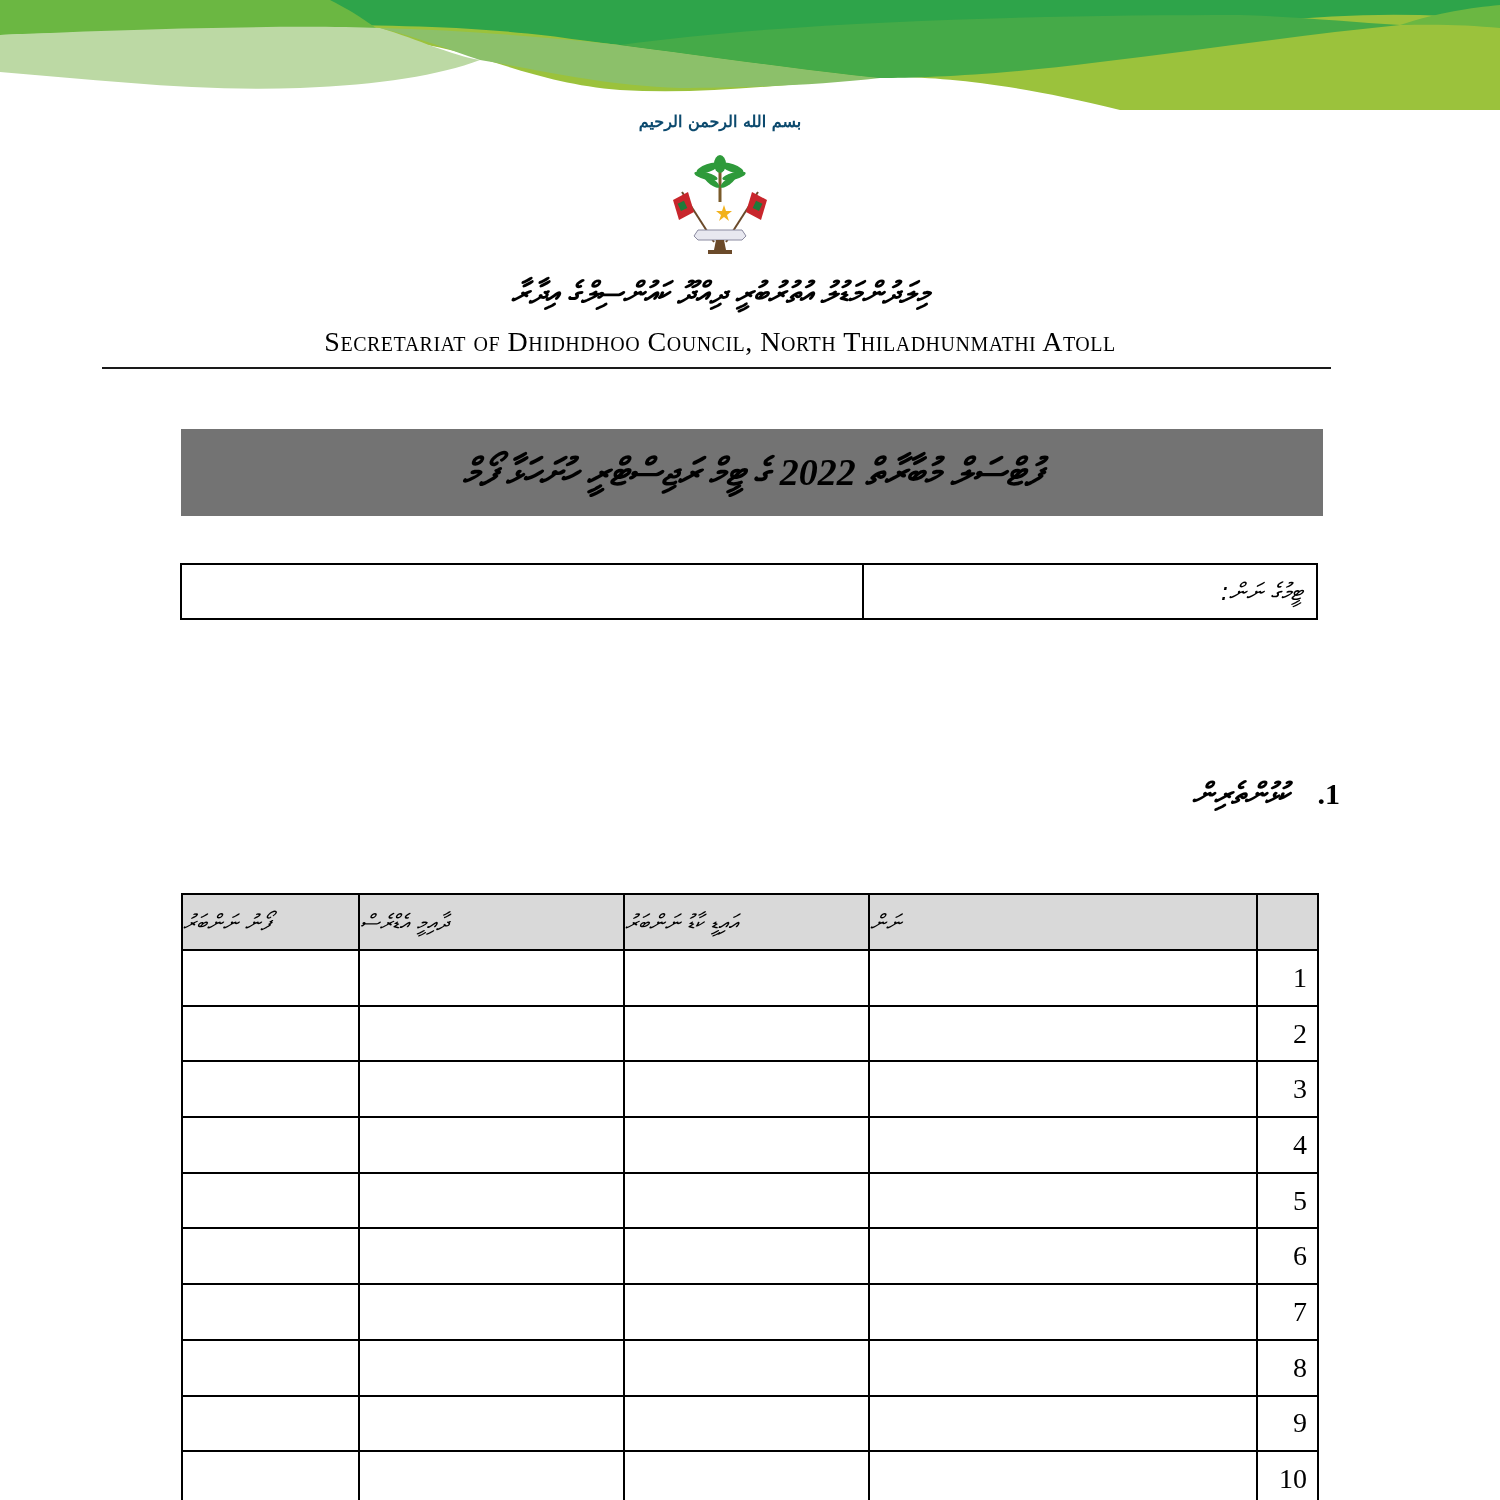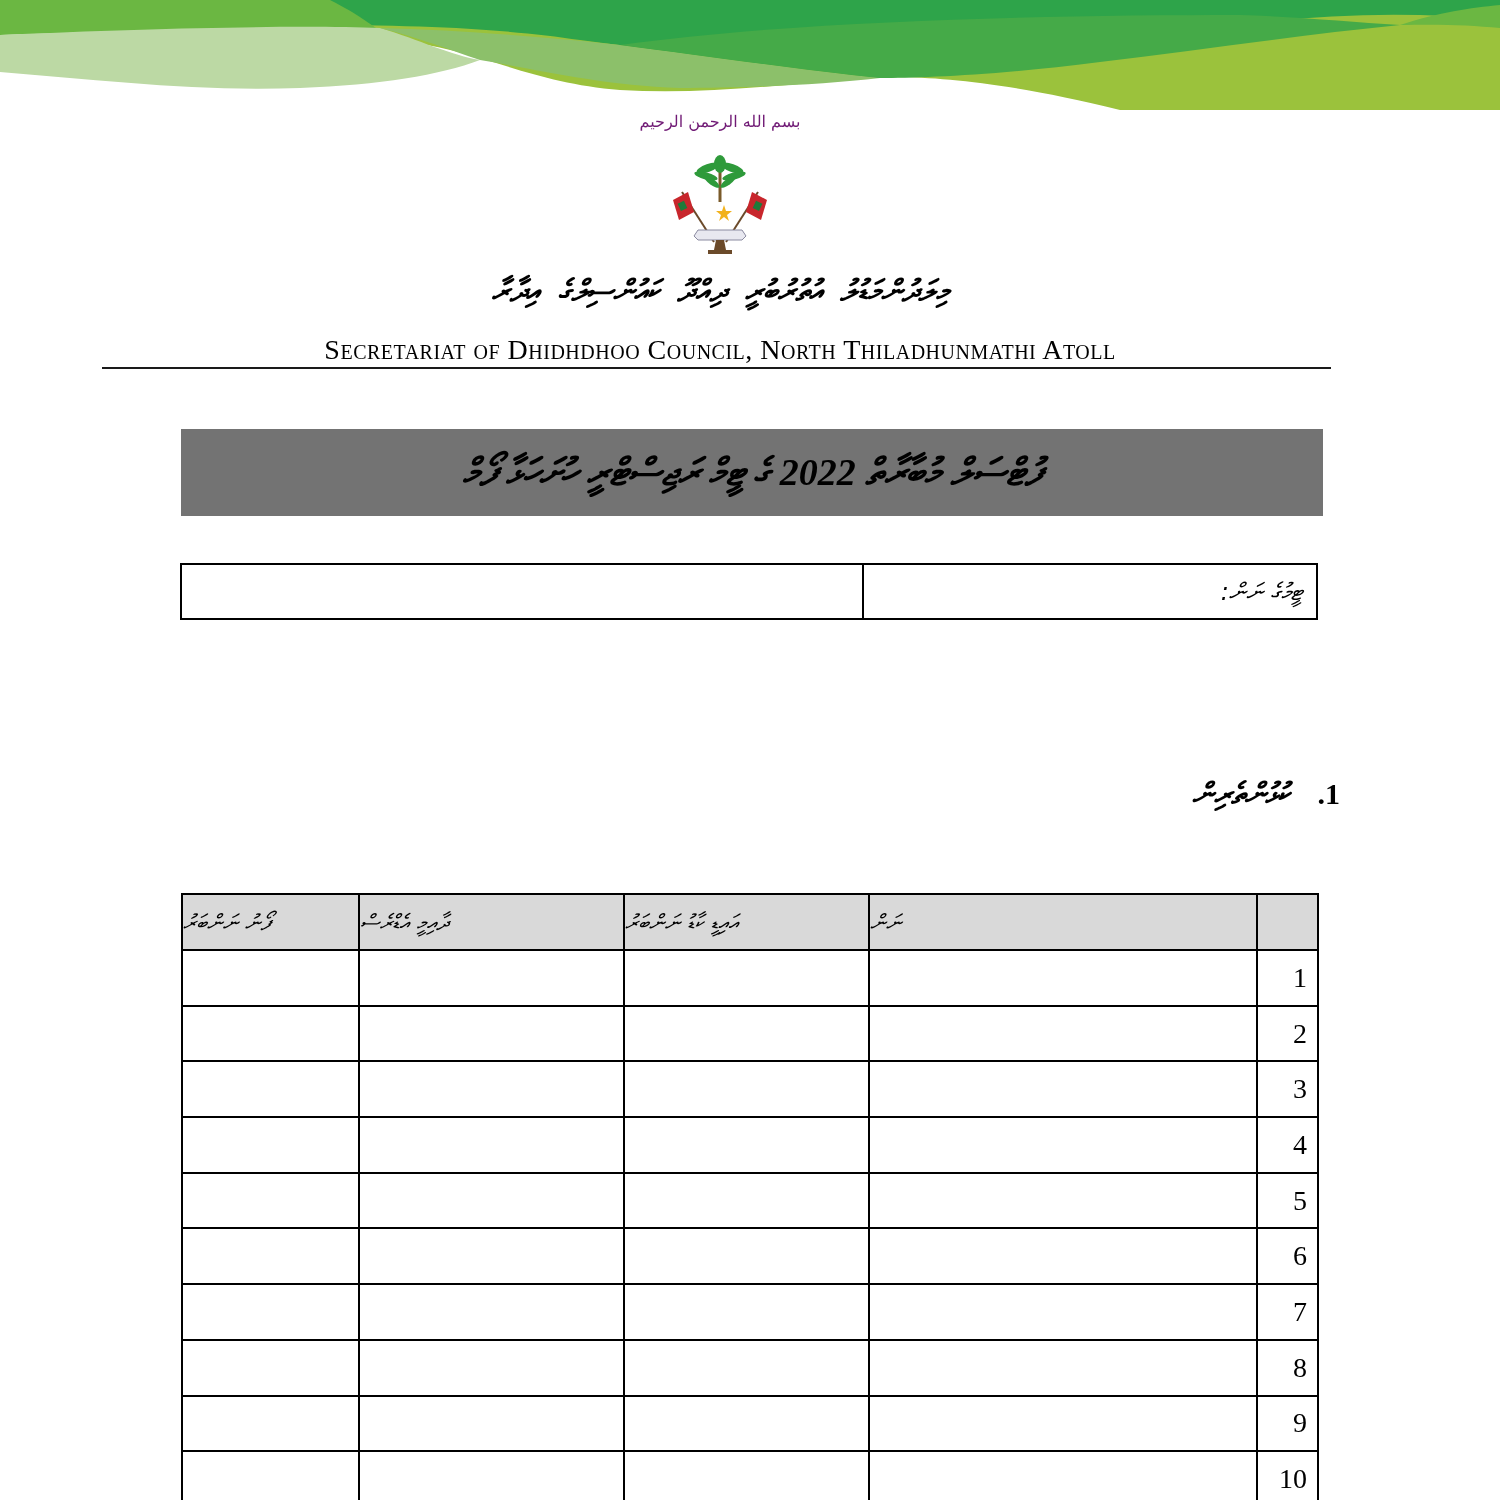"بسم الله الرحمن الرحيم" .bismillah { color: #701a75 -> #0c4a6e; font-weight: none -> bold }
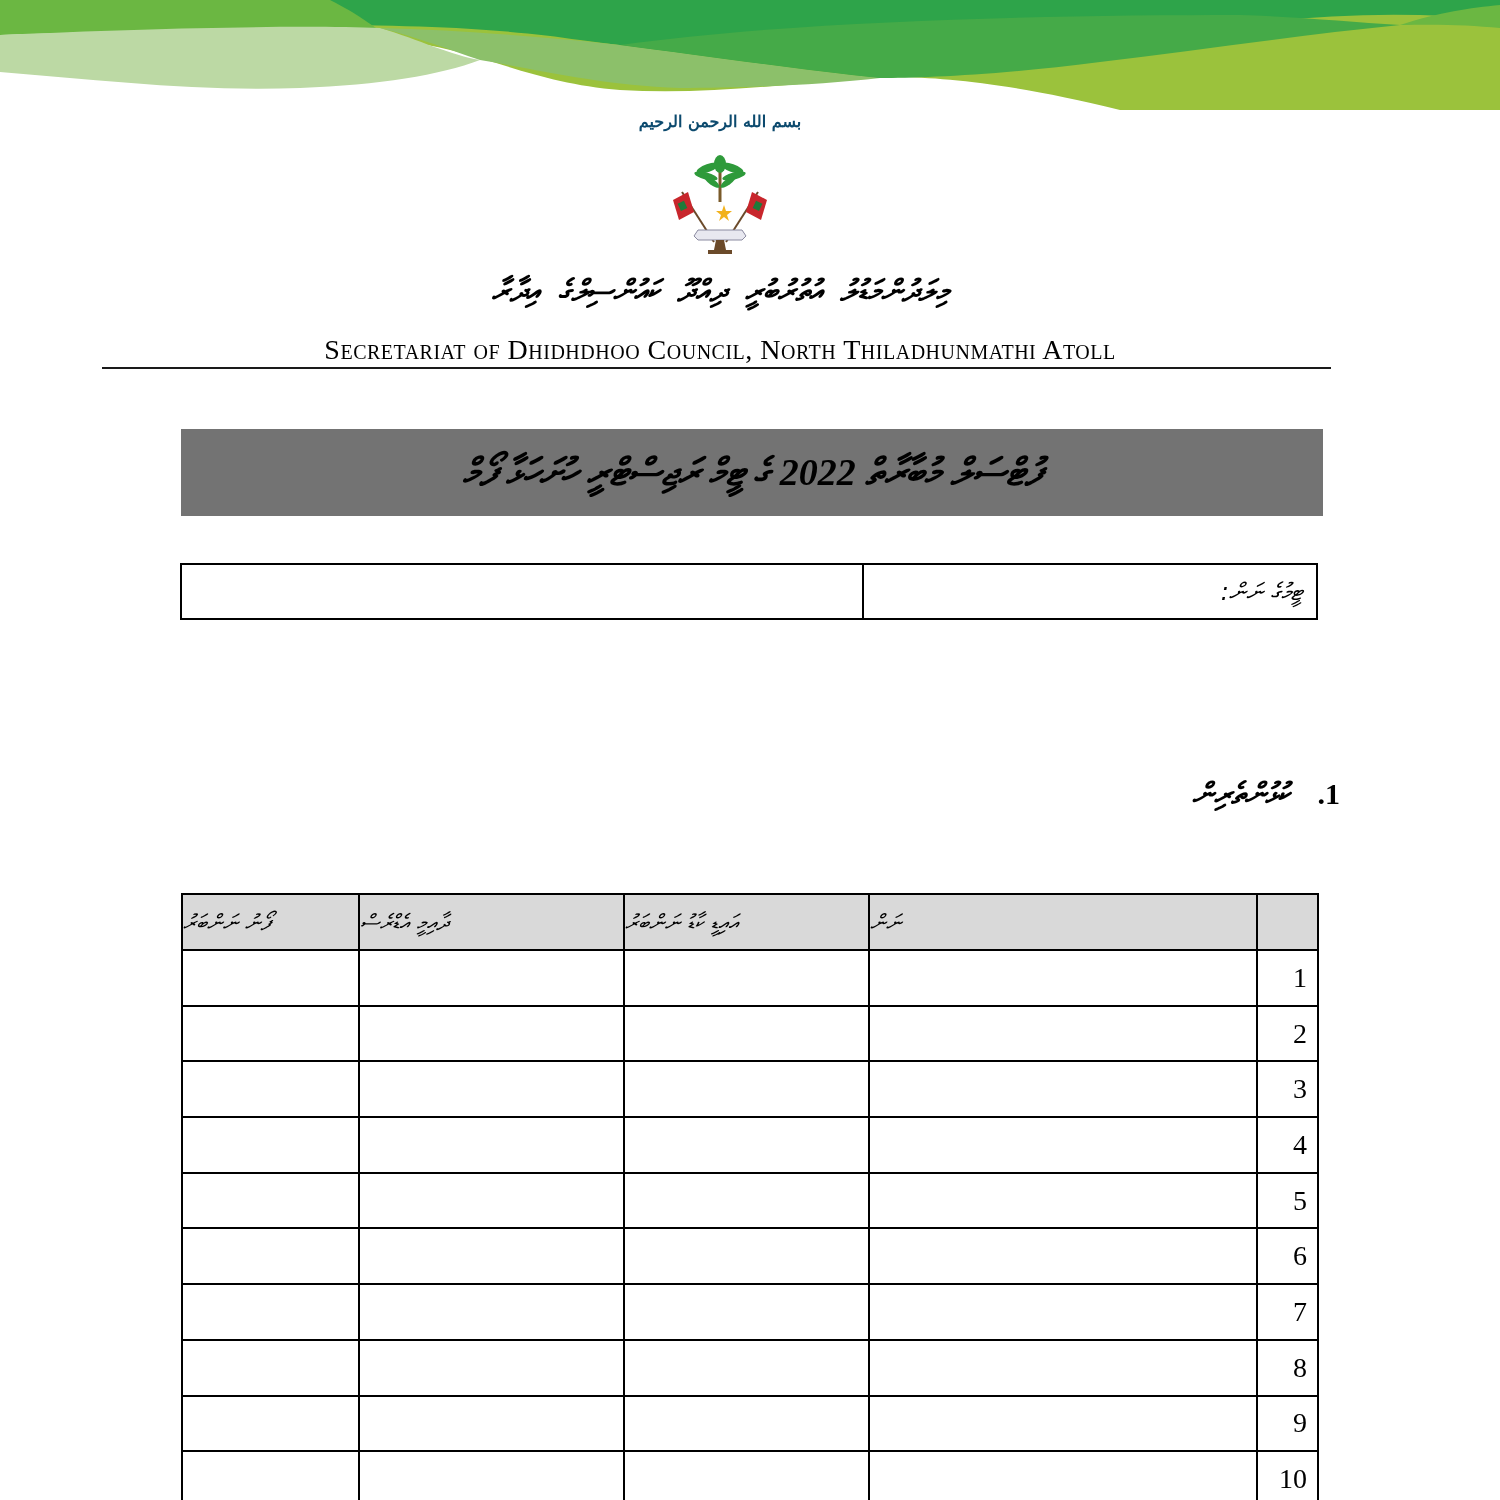"މިލަދުންމަޑުލު އުތުރުބުރީ ދިއްދޫ" .dv-org { font-family: Liberation Mono, monospace -> Liberation Sans, sans-serif }
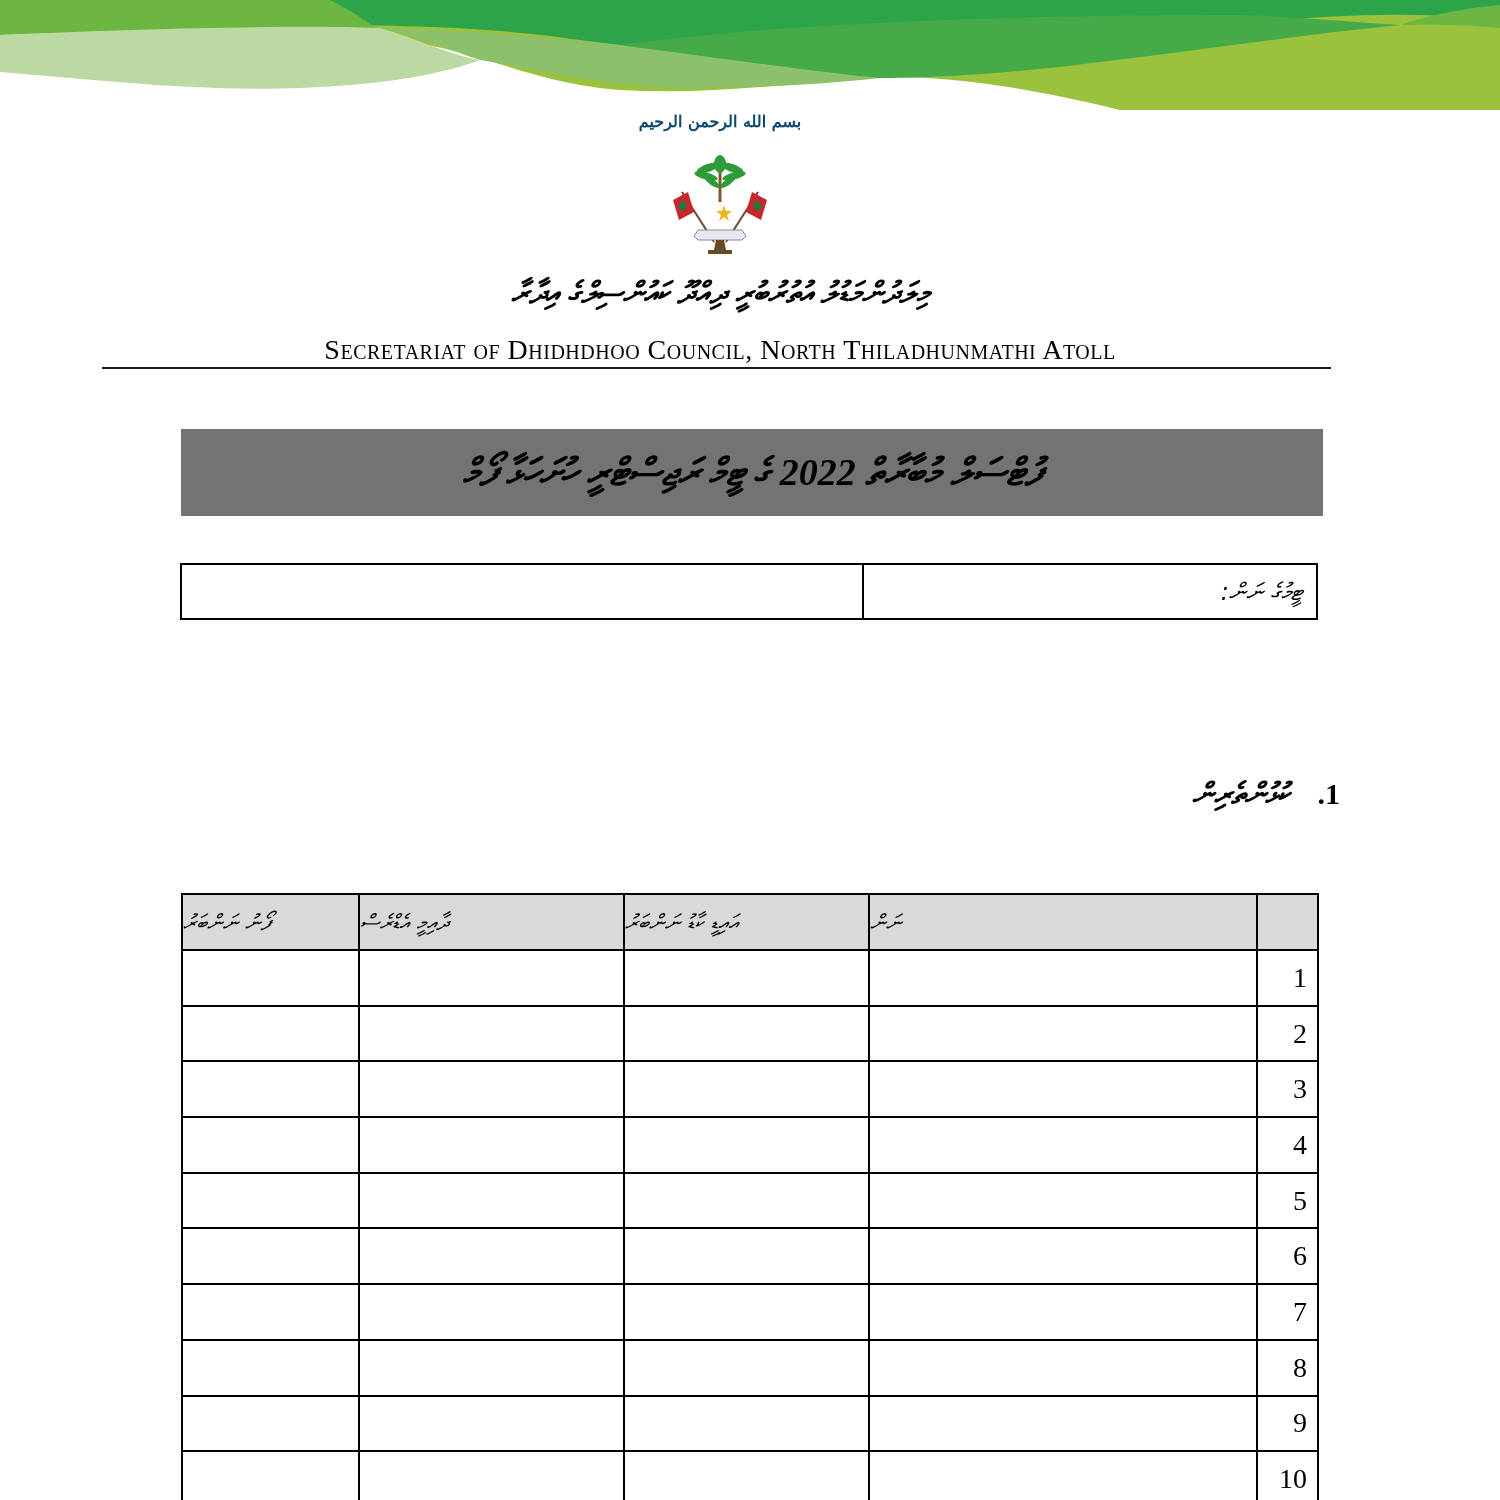"Secretariat of Dhidhdhoo Council, North" .en-org { margin-top: 8px -> none }
